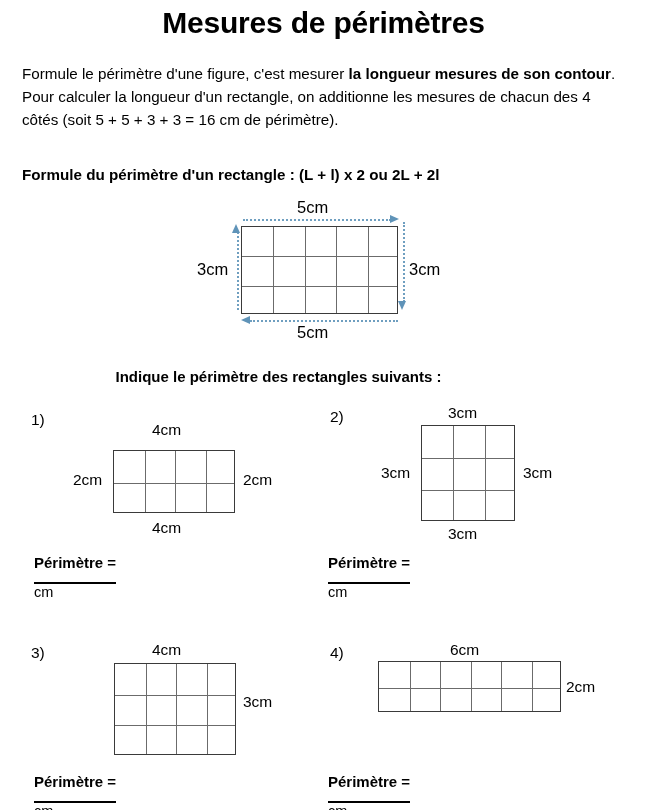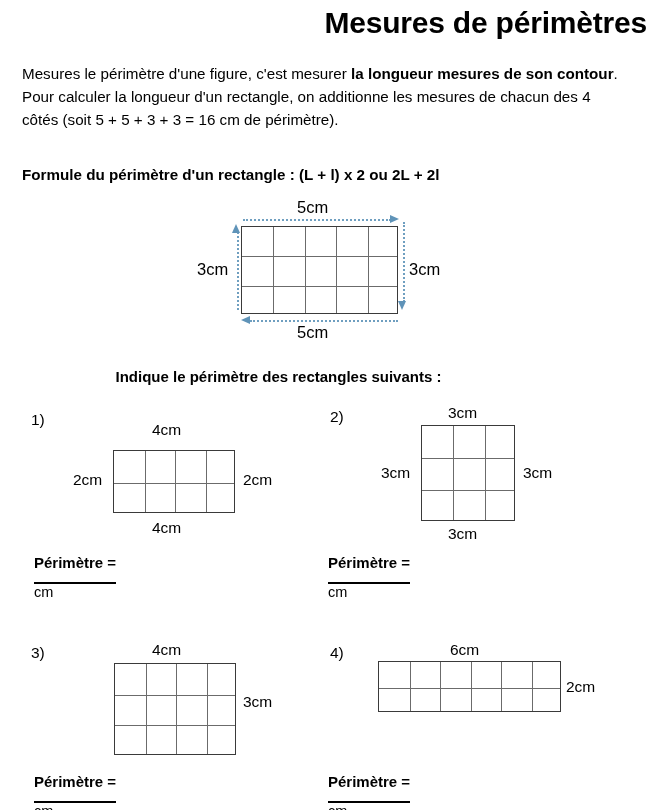"Mesures de périmètres" #page-title { text-align: right -> center }
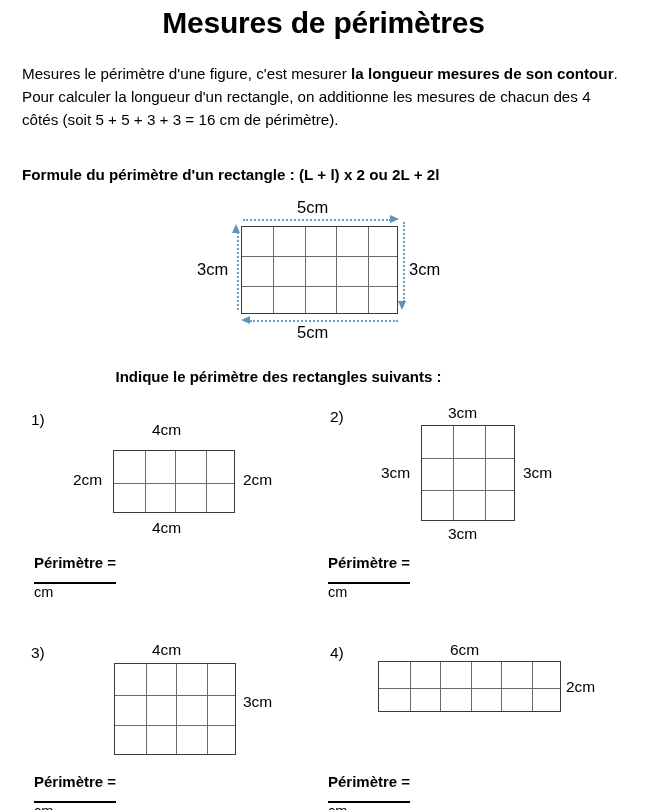"Mesures le périmètre d'une figure," span { text: Mesures -> Formule }
